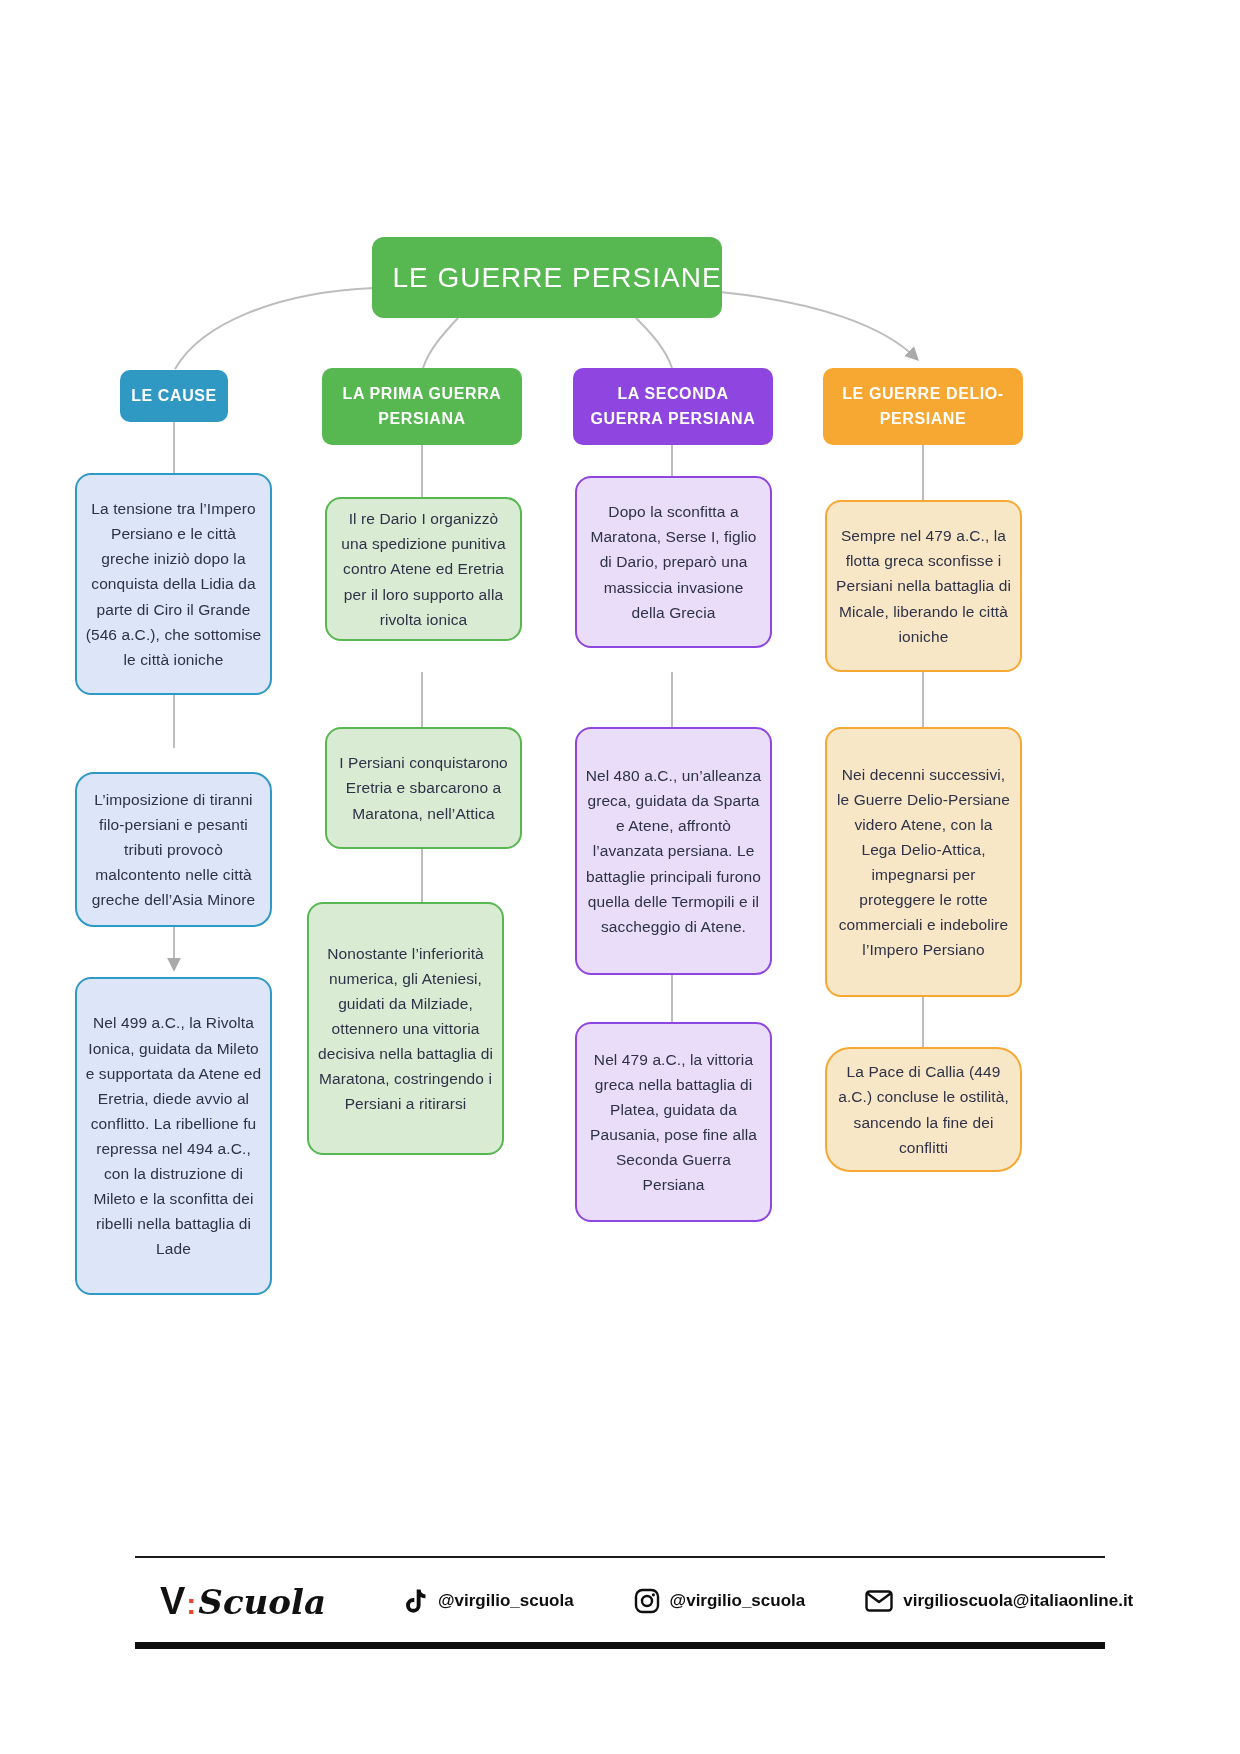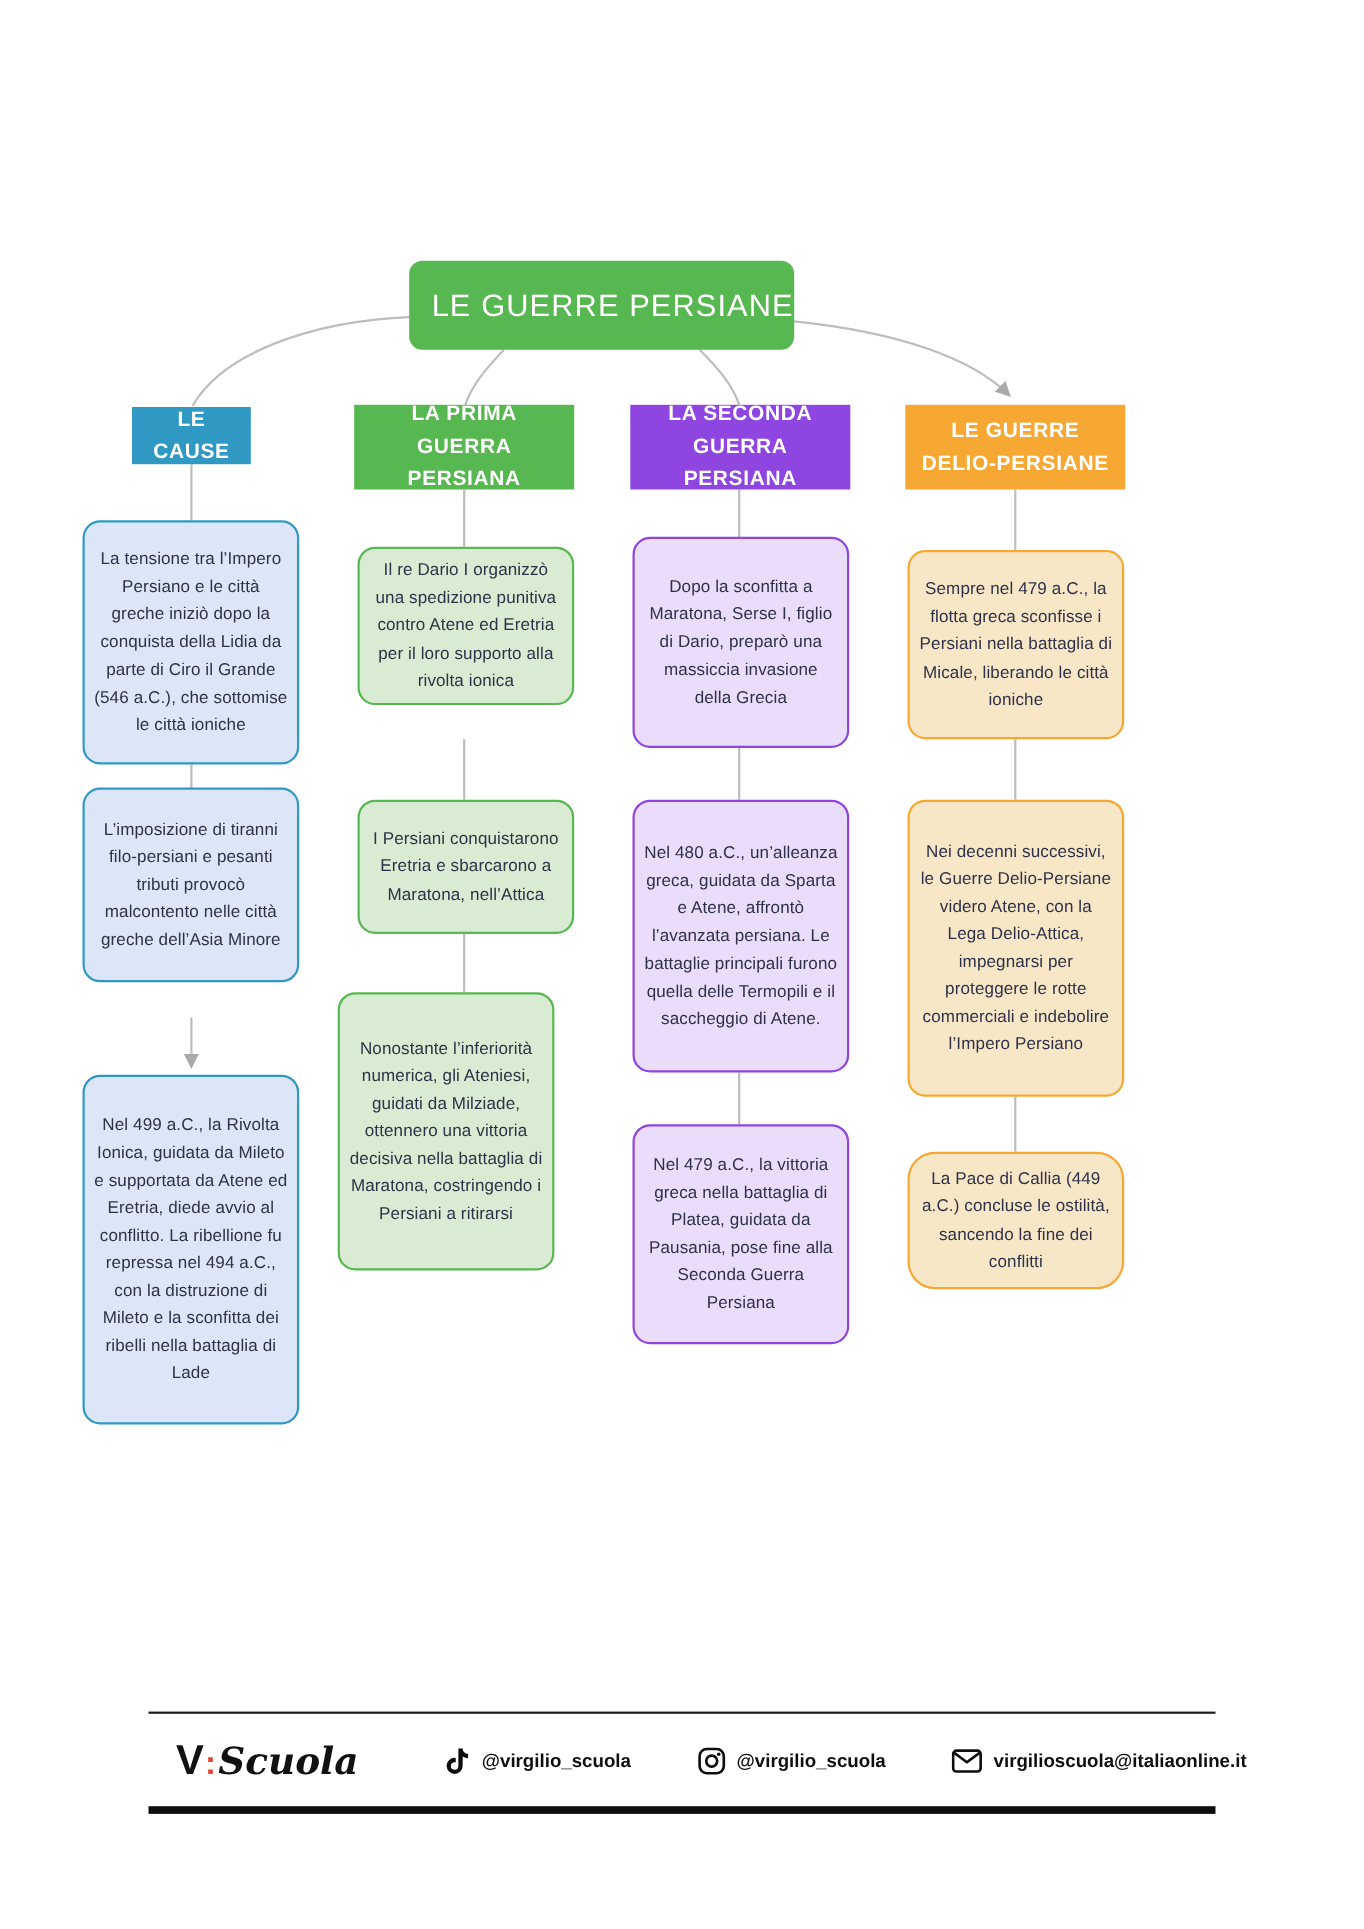"LE CAUSE" .header-box { border-radius: 0 -> 10px; font-size: 19px -> 16px }
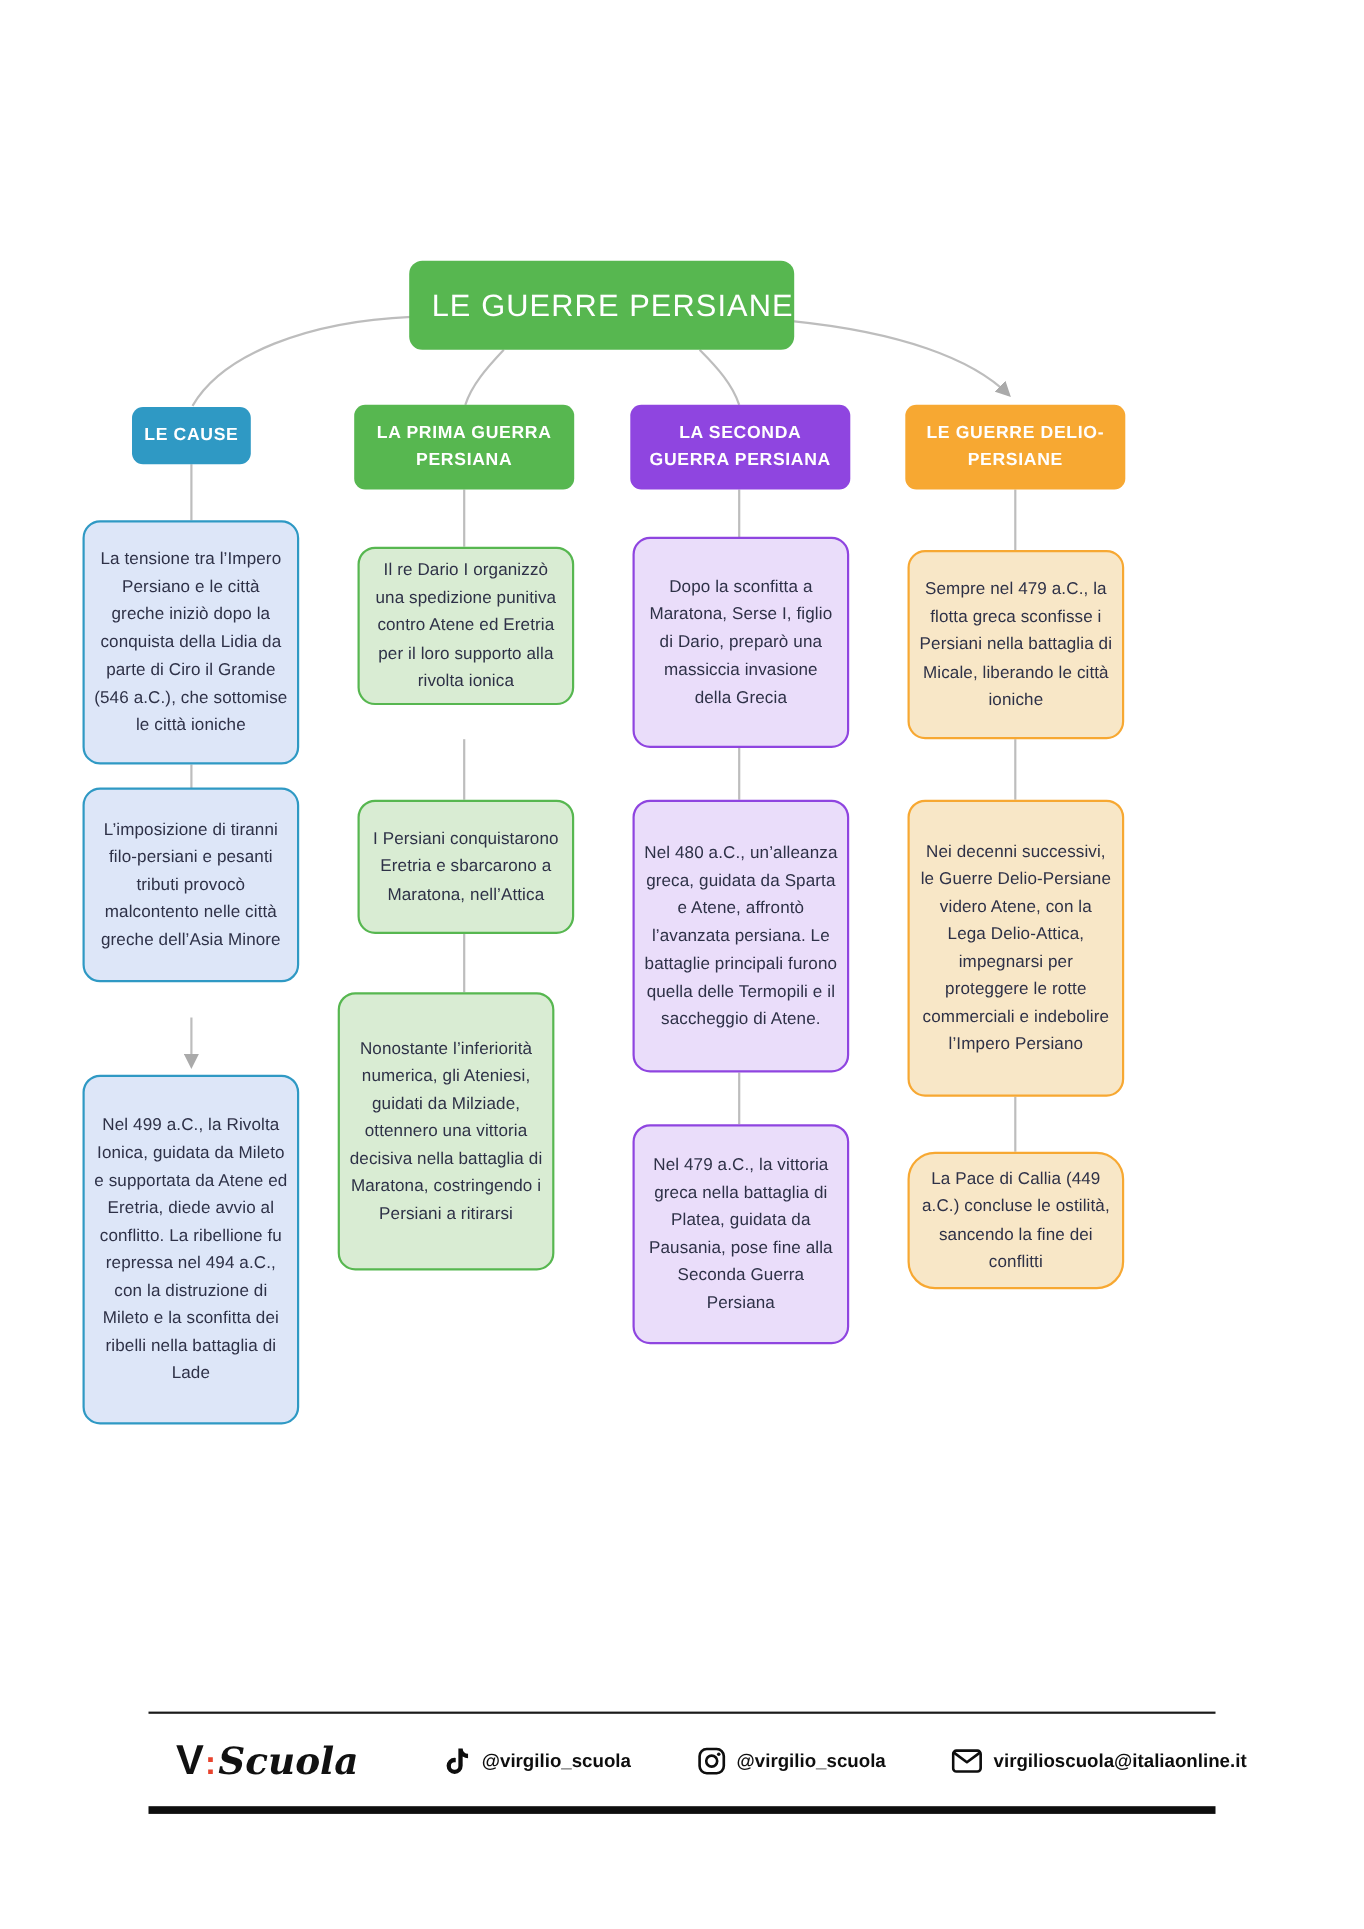"Dopo la sconfitta a Maratona," .b-3-0 { height: 192px -> 172px; top: 488px -> 476px }
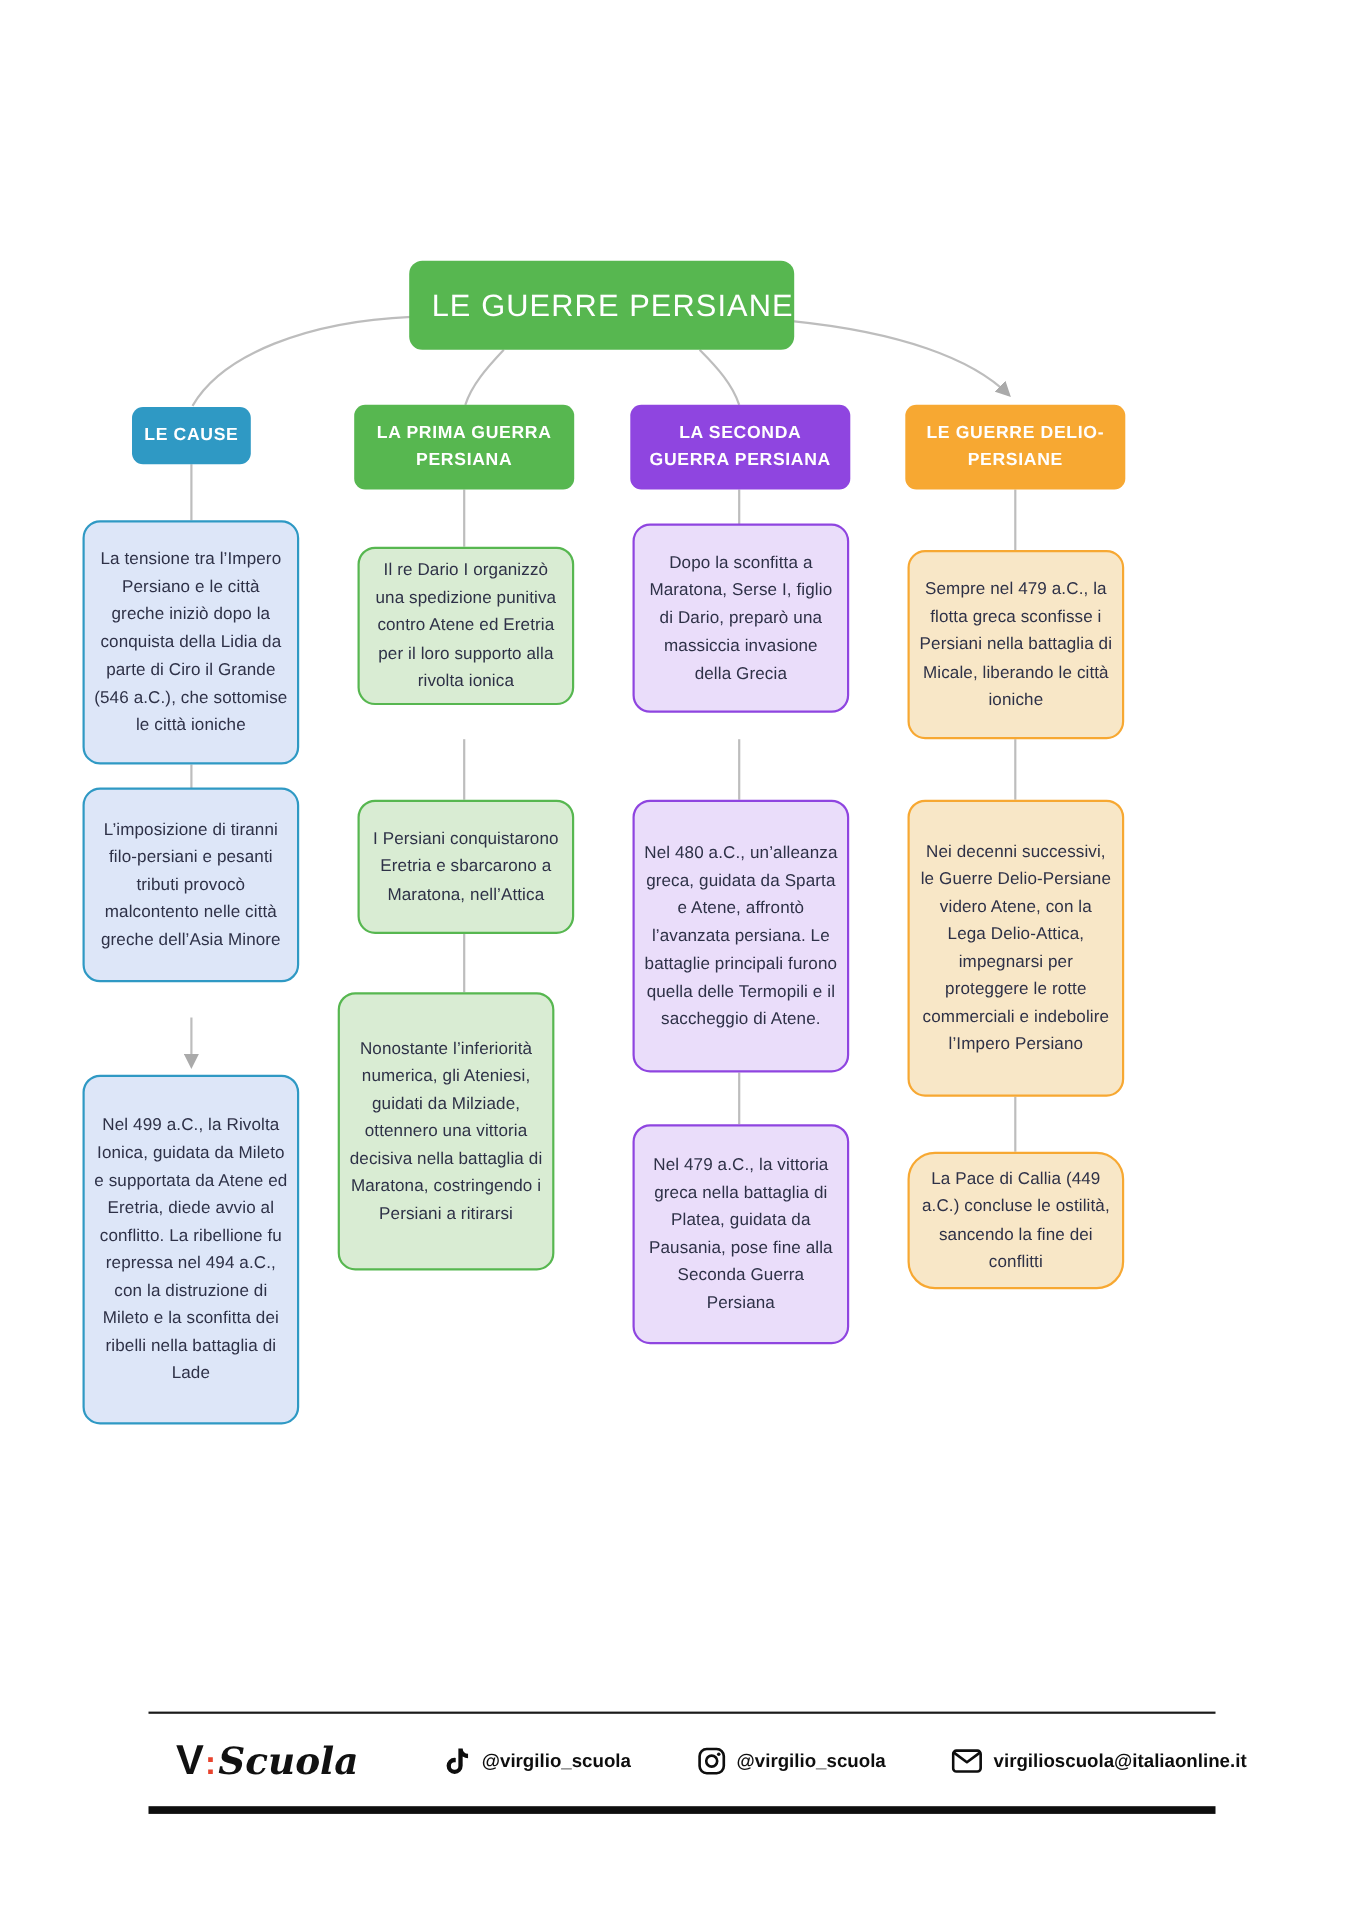"L’imposizione di tiranni filo-persiani e" .b-1-1 { border-radius: none -> 19px; height: 177px -> 155px; top: 716px -> 772px }
